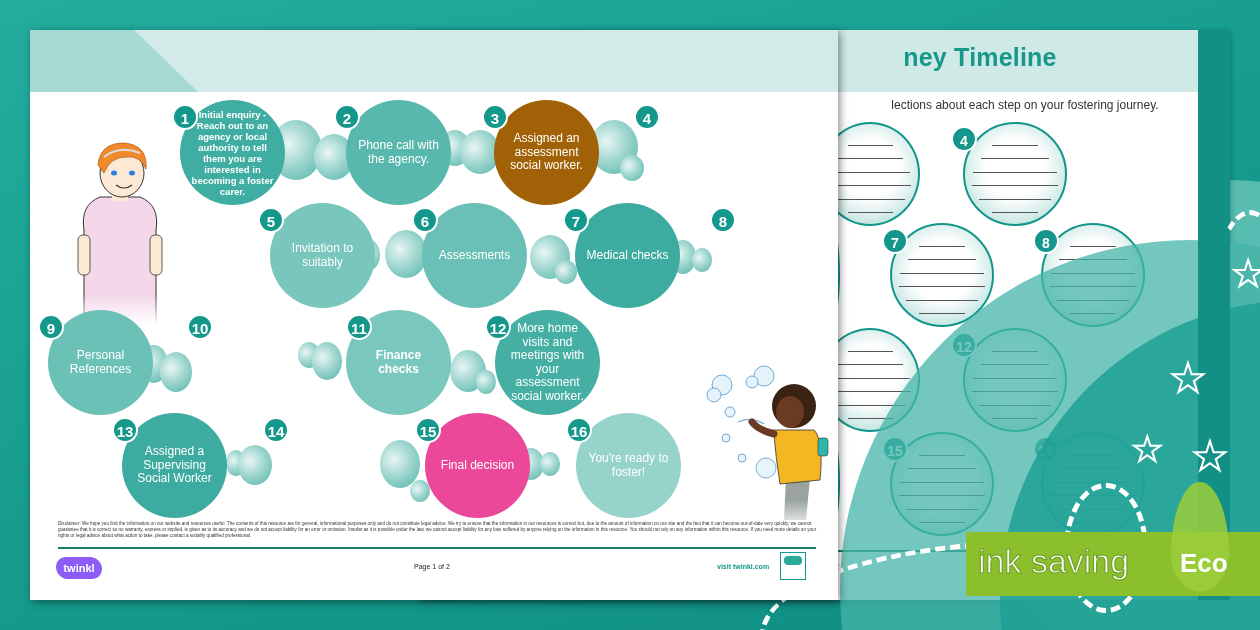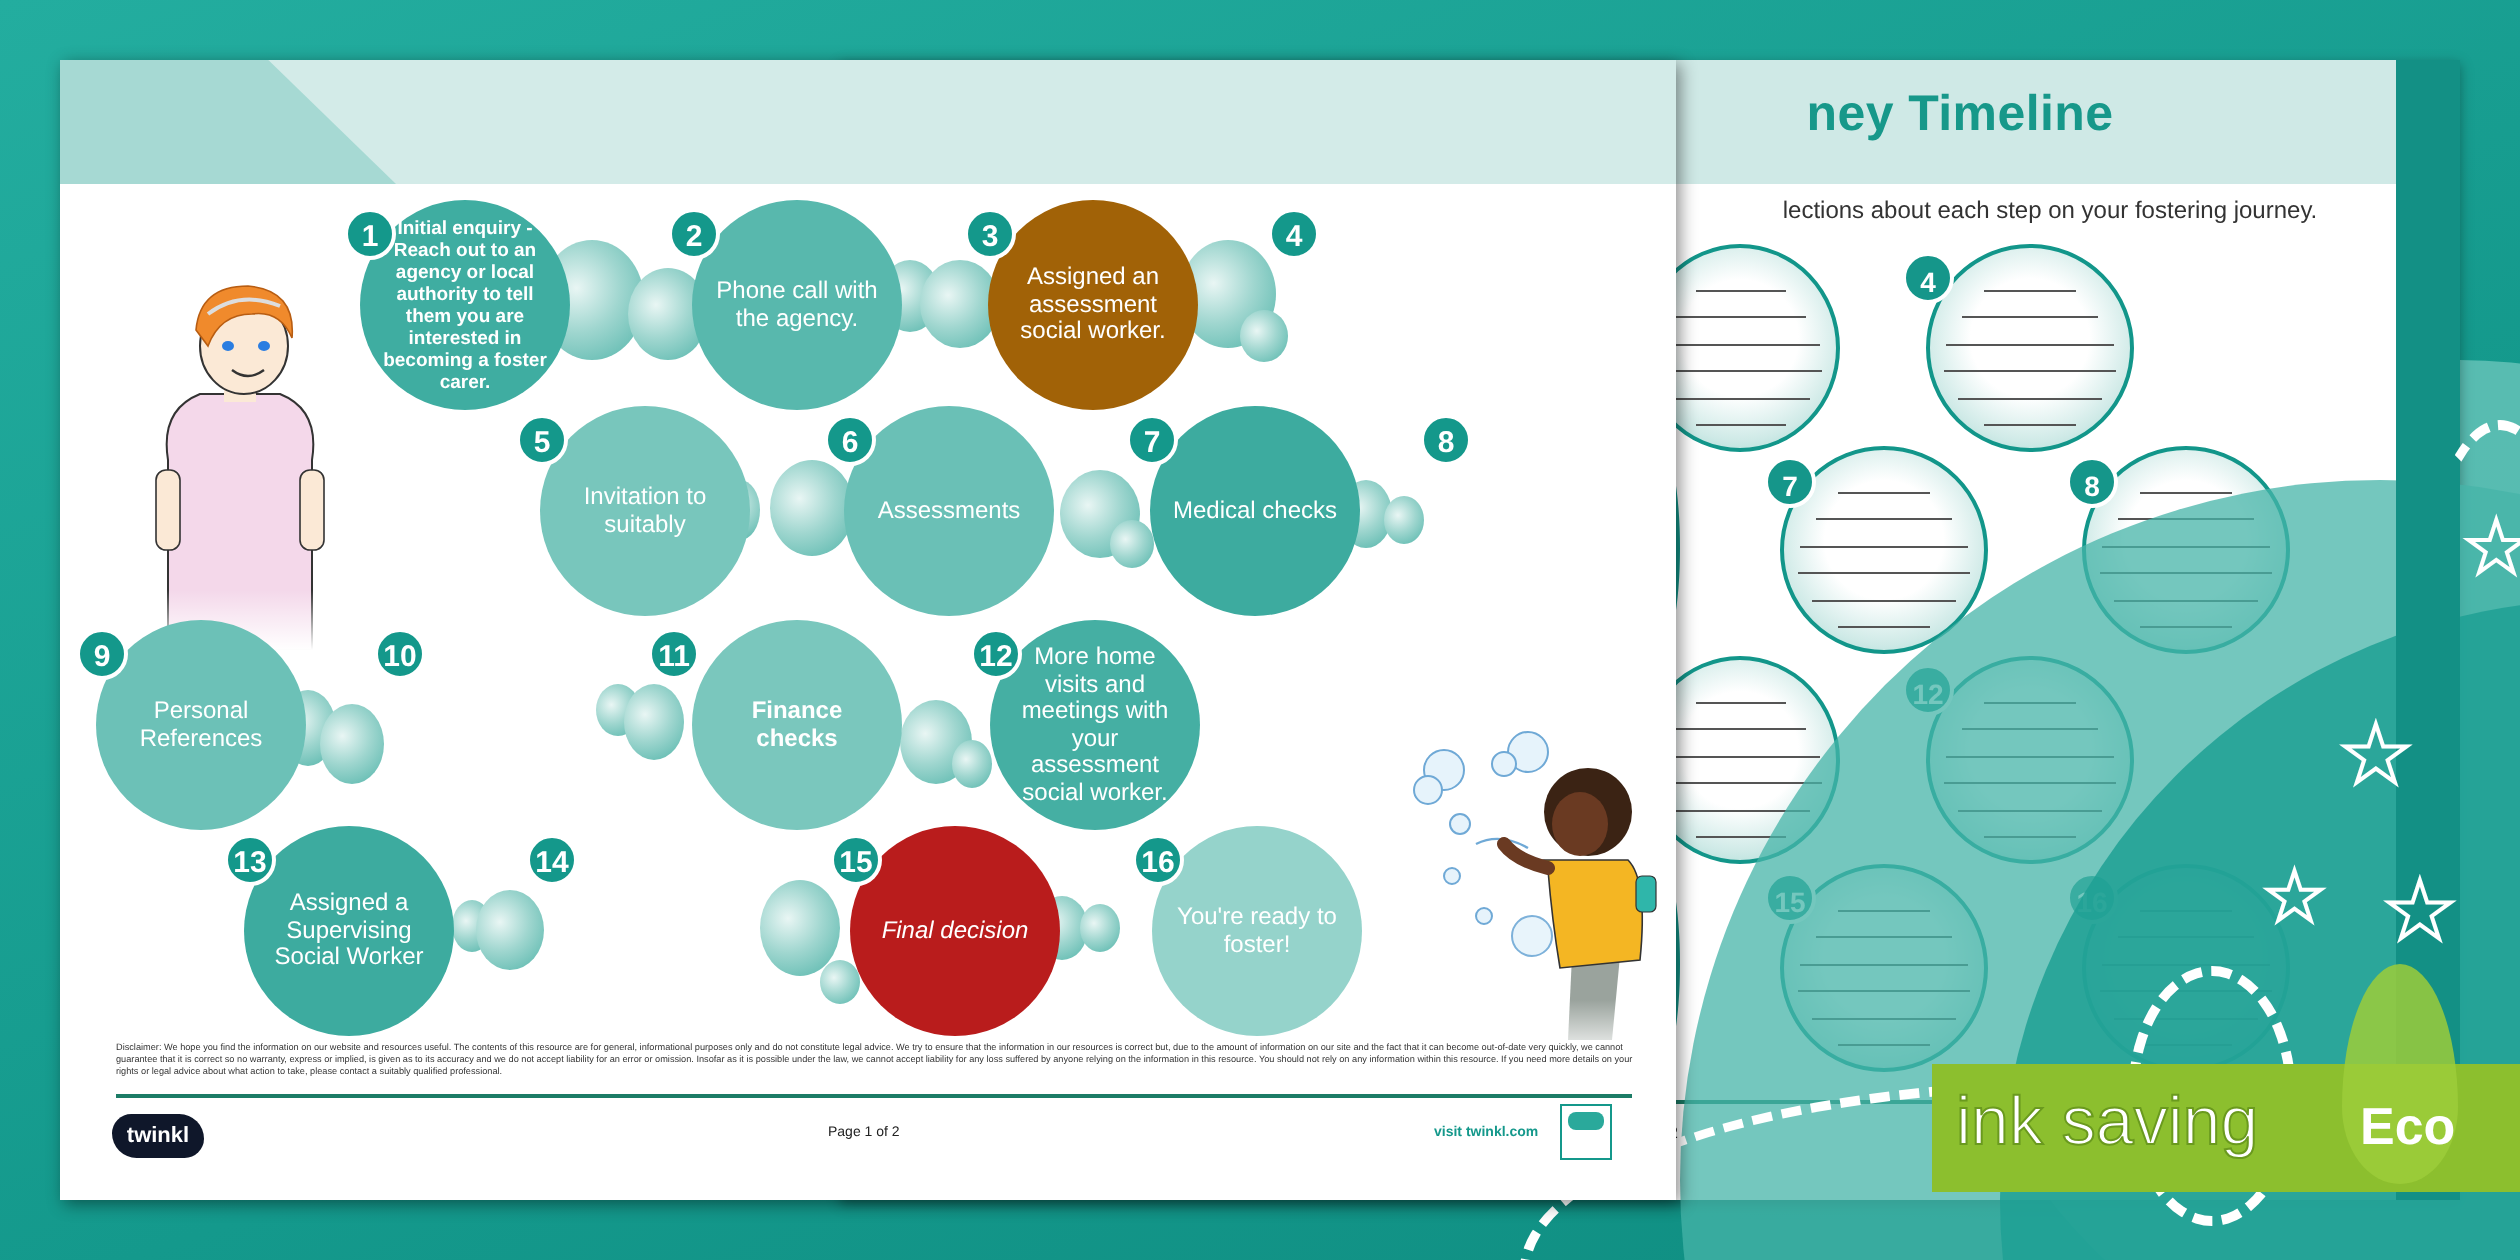"11" div.num-badge { left: 294px -> 316px }
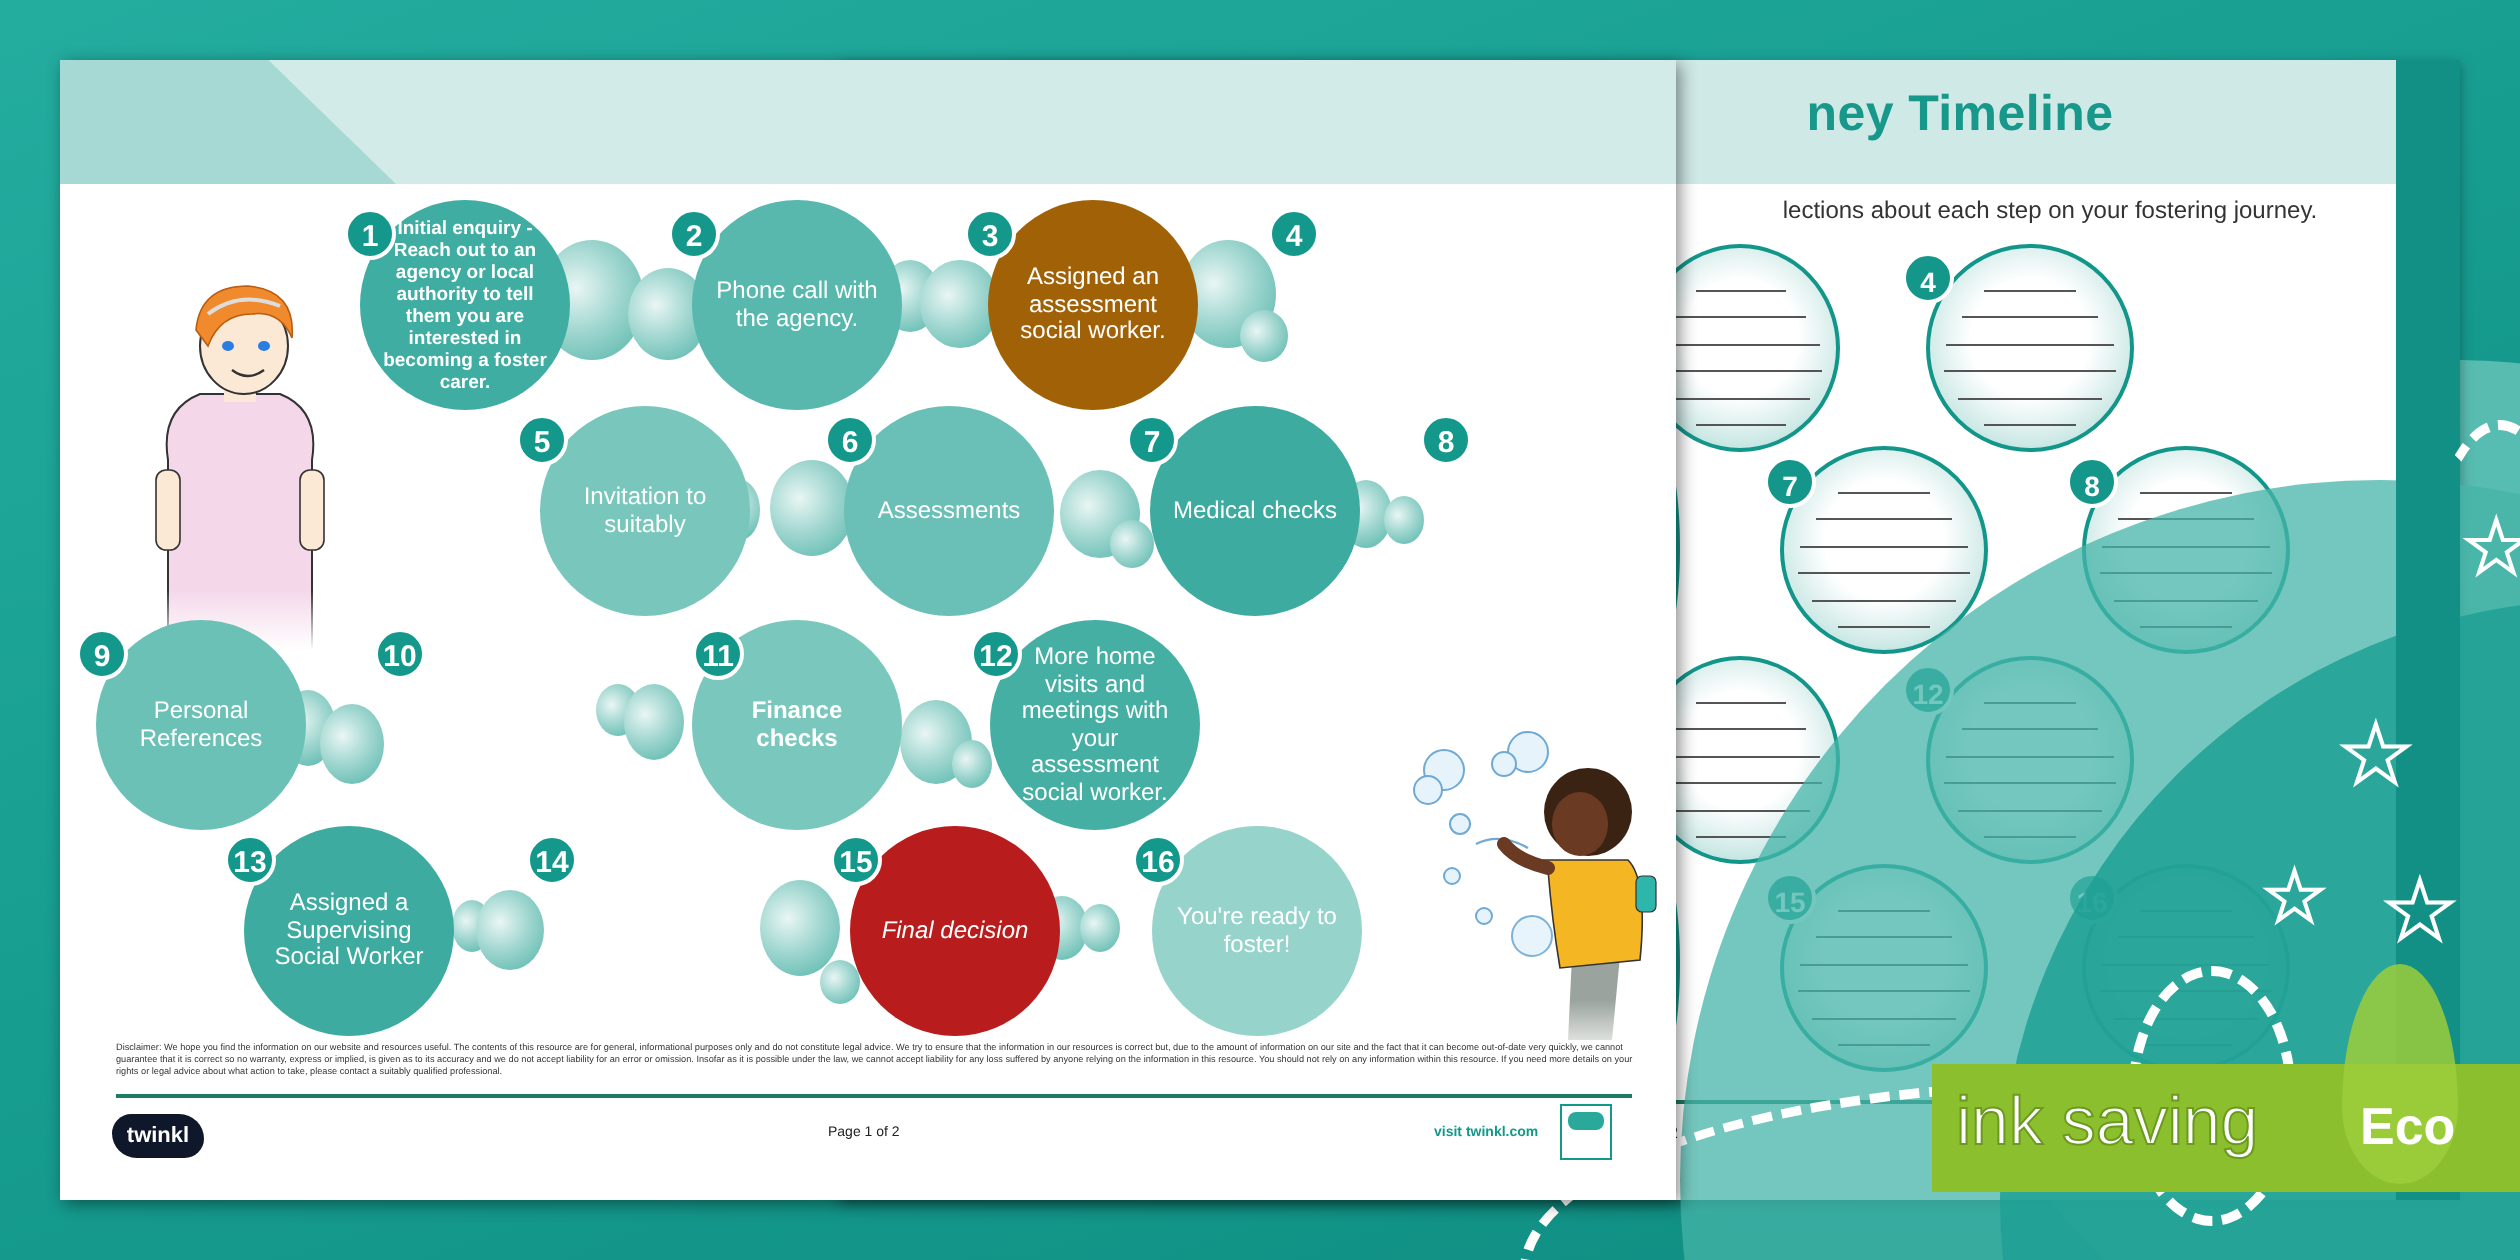"Final decision" div.step { background: #b91c1c -> #ec4899; font-style: italic -> none }
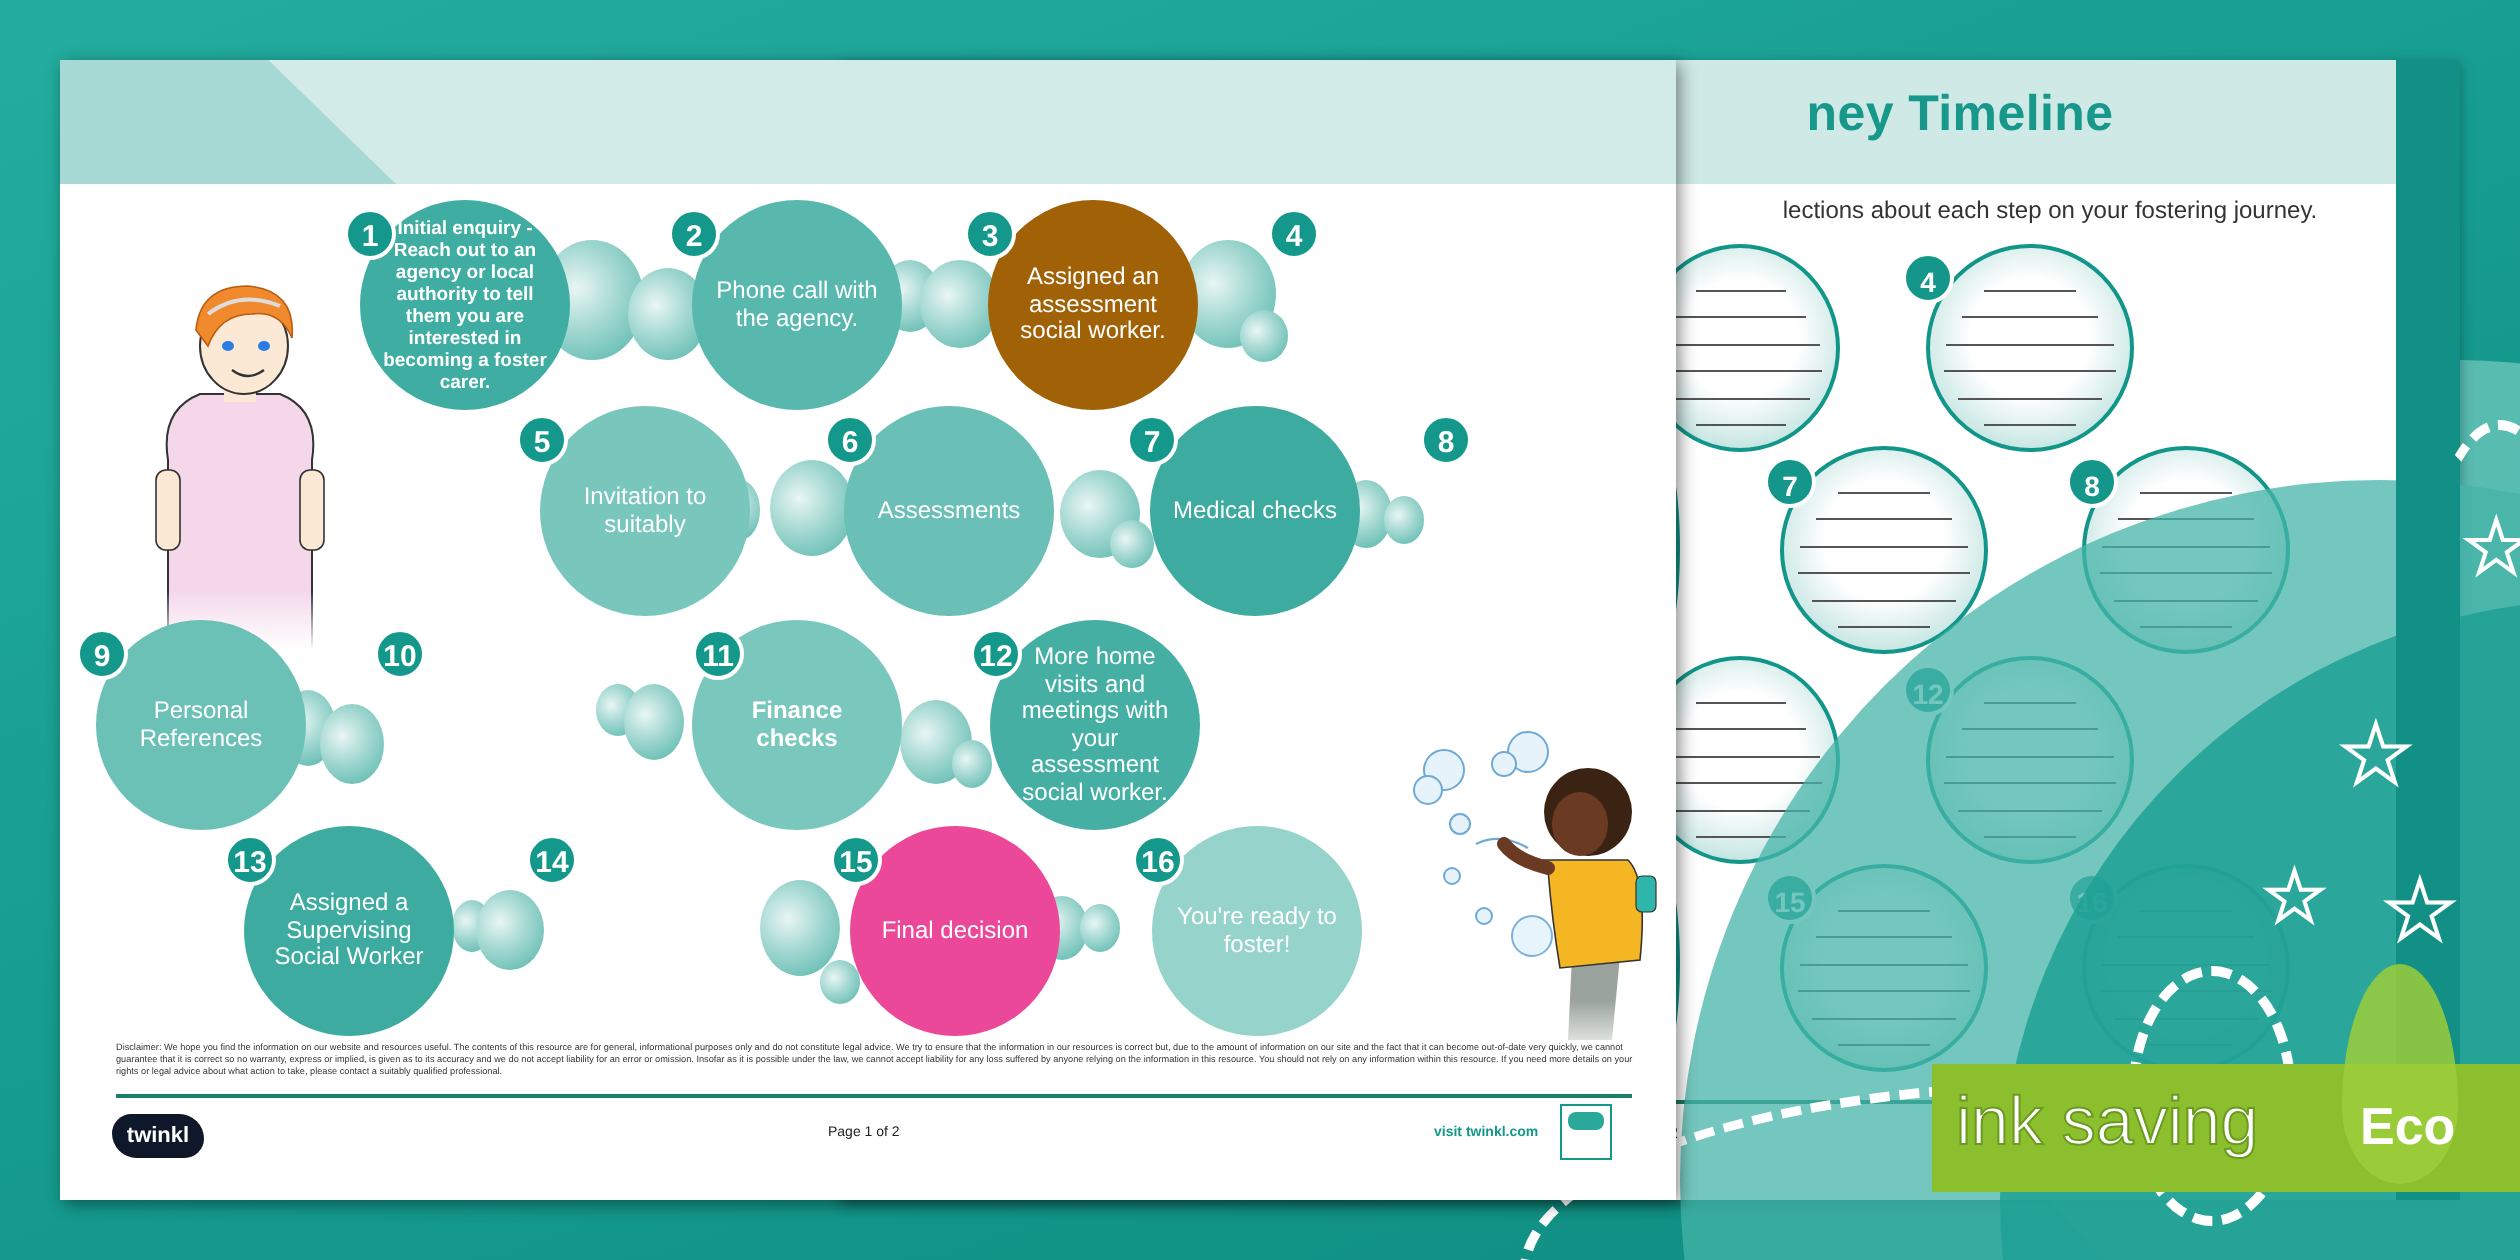"twinkl" .twinkl-logo { background: #0f172a -> #8b5cf6 }
